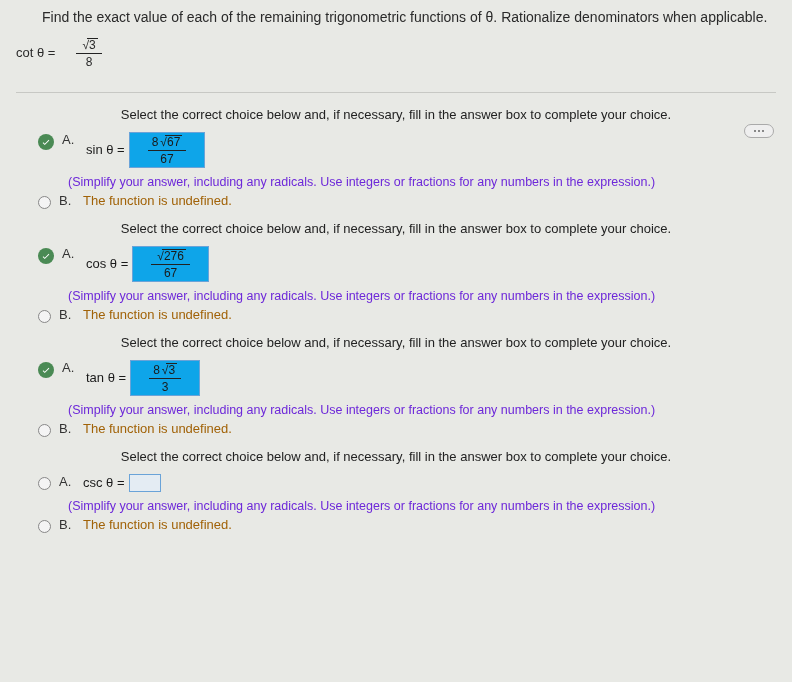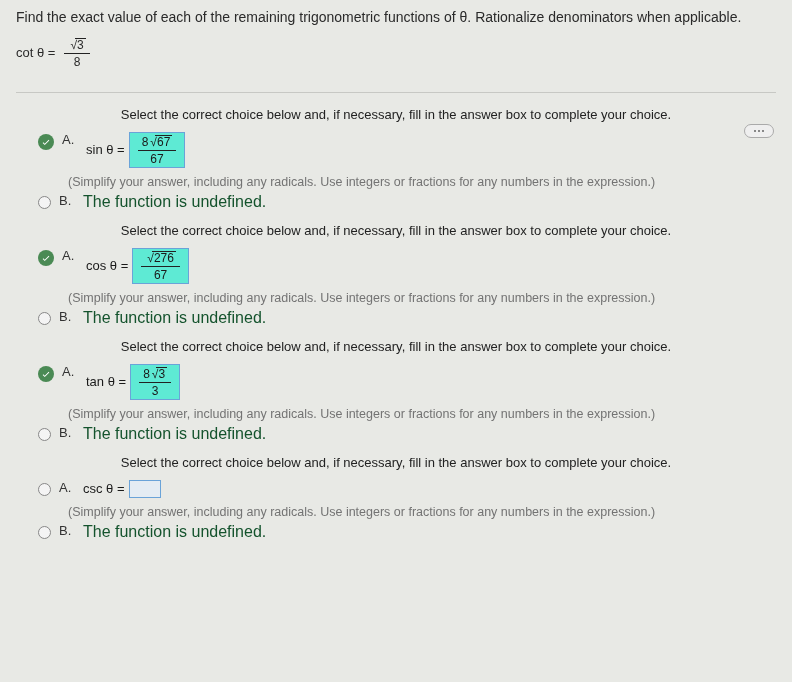"Find the exact value of" .header-text { margin-left: none -> 26px }
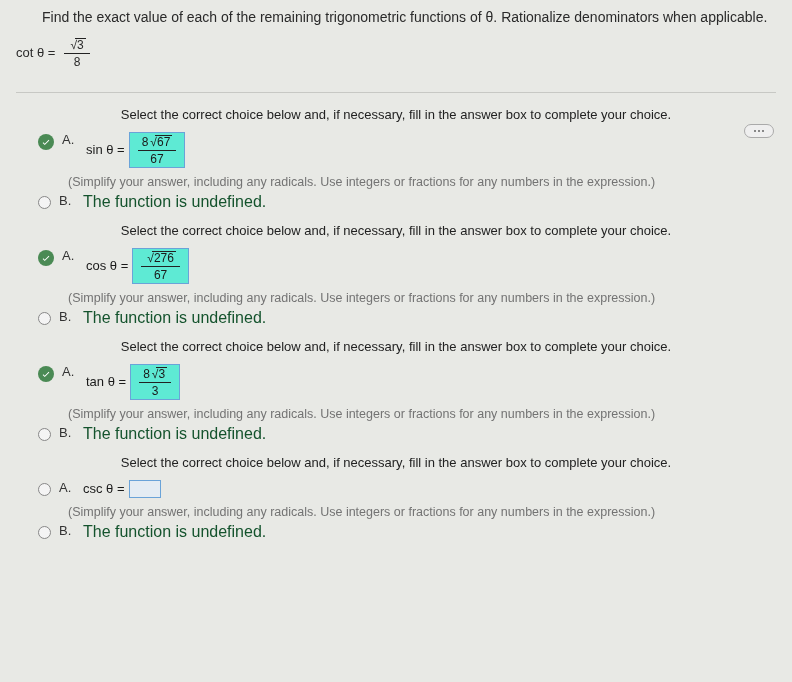"cot θ =" .given { gap: 6px -> 18px }
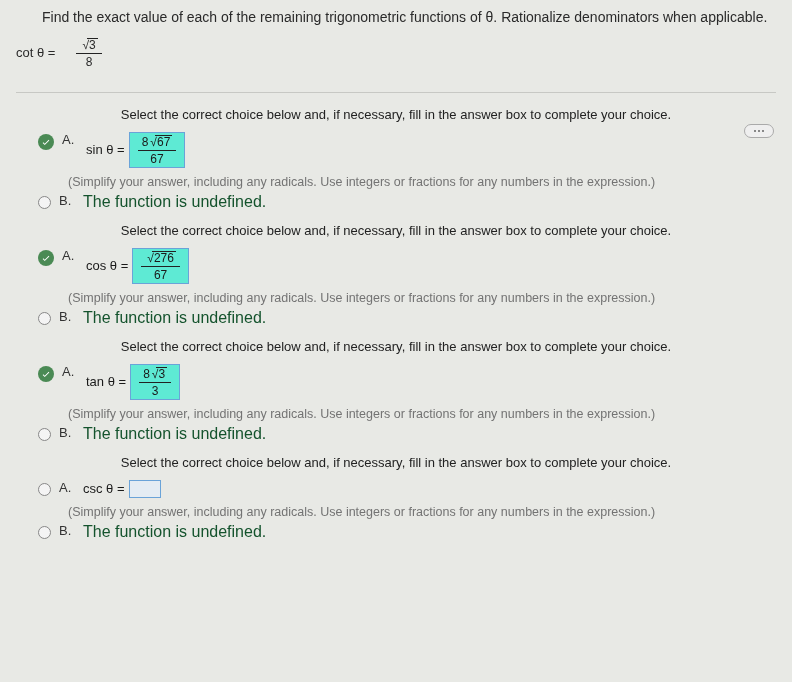"8 67" .ansbox { background: #5eead4 -> #0ea5e9; padding: 2px 5px -> 2px 15px }
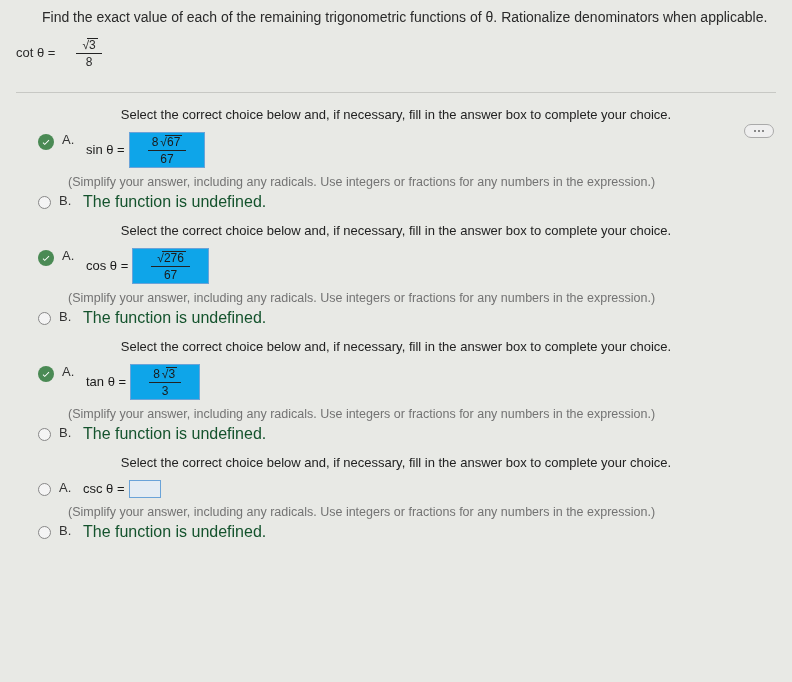"(Simplify your answer, including any" .hint { color: #737373 -> #6d28d9 }
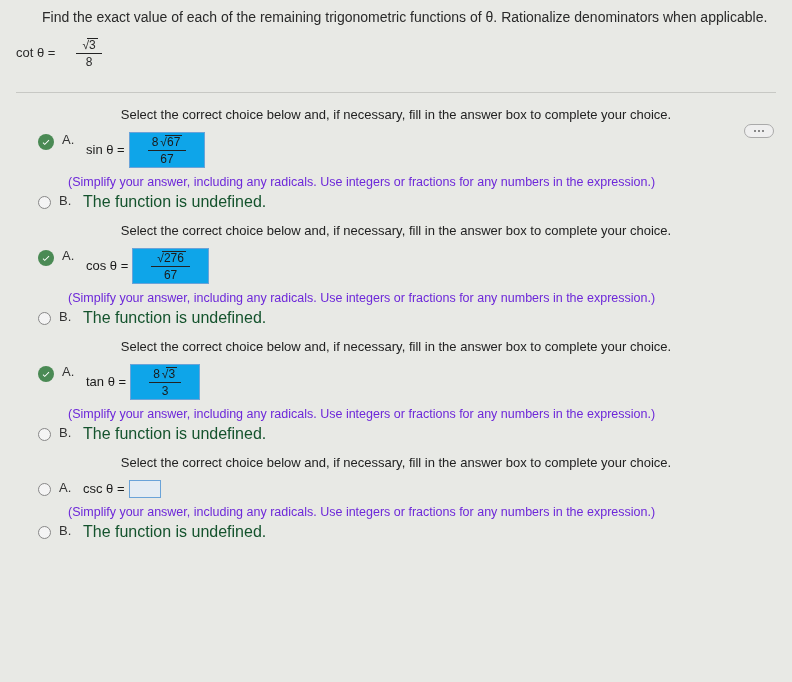"The function is undefined." .funcundef { color: #14532d -> #a16207; font-size: 16px -> 13px }
